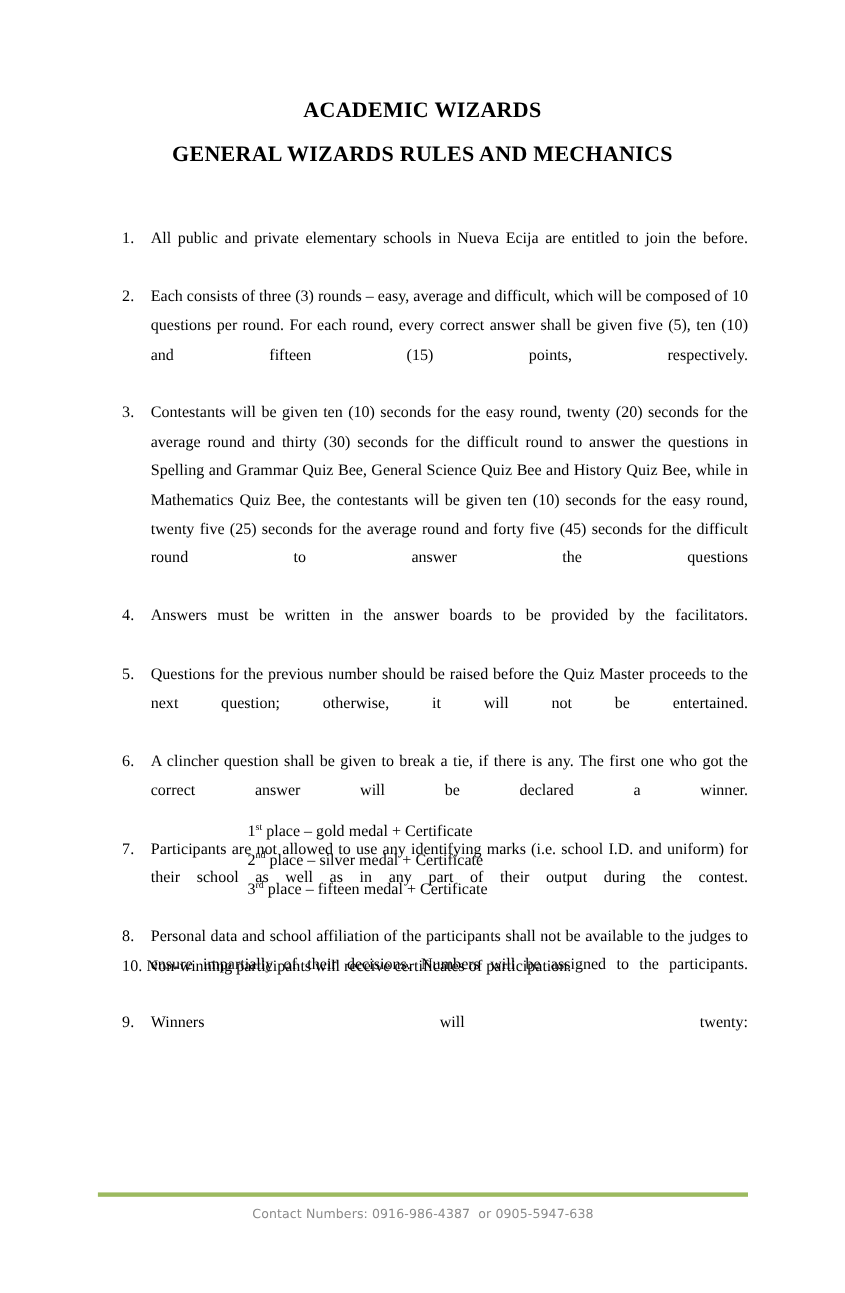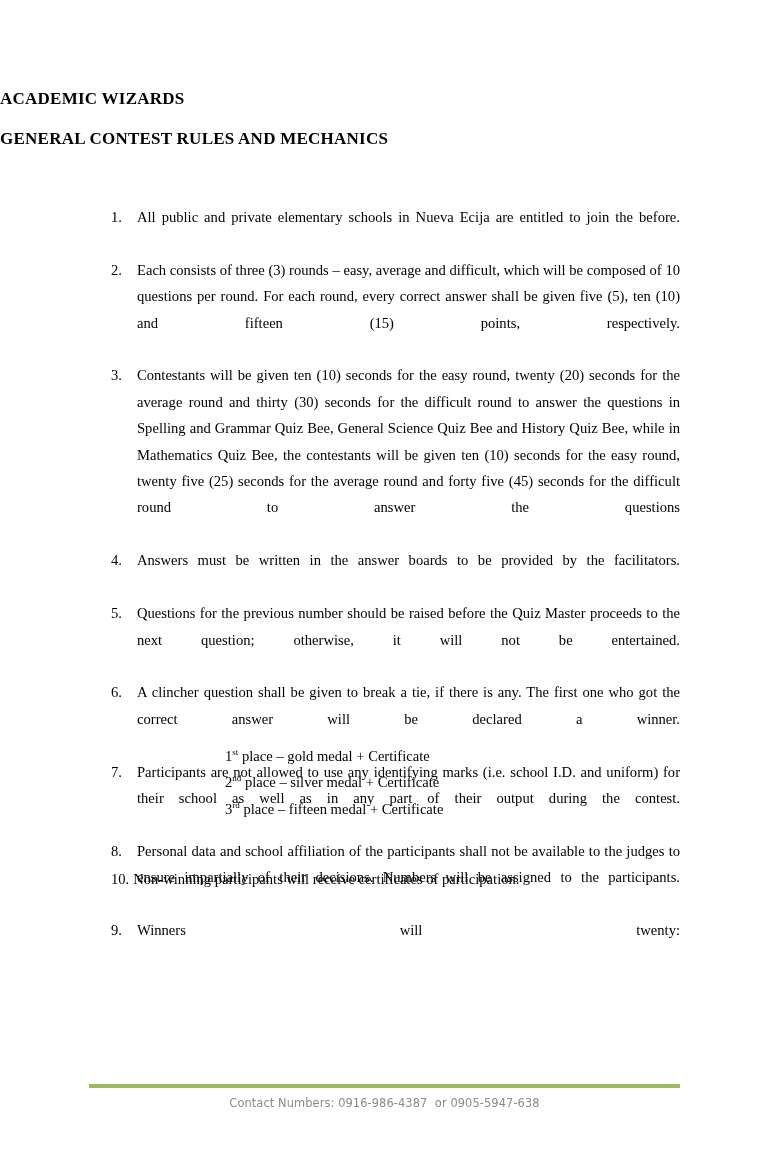"ACADEMIC WIZARDS" .doc-title { font-size: 17px -> 20px; text-align: left -> center }
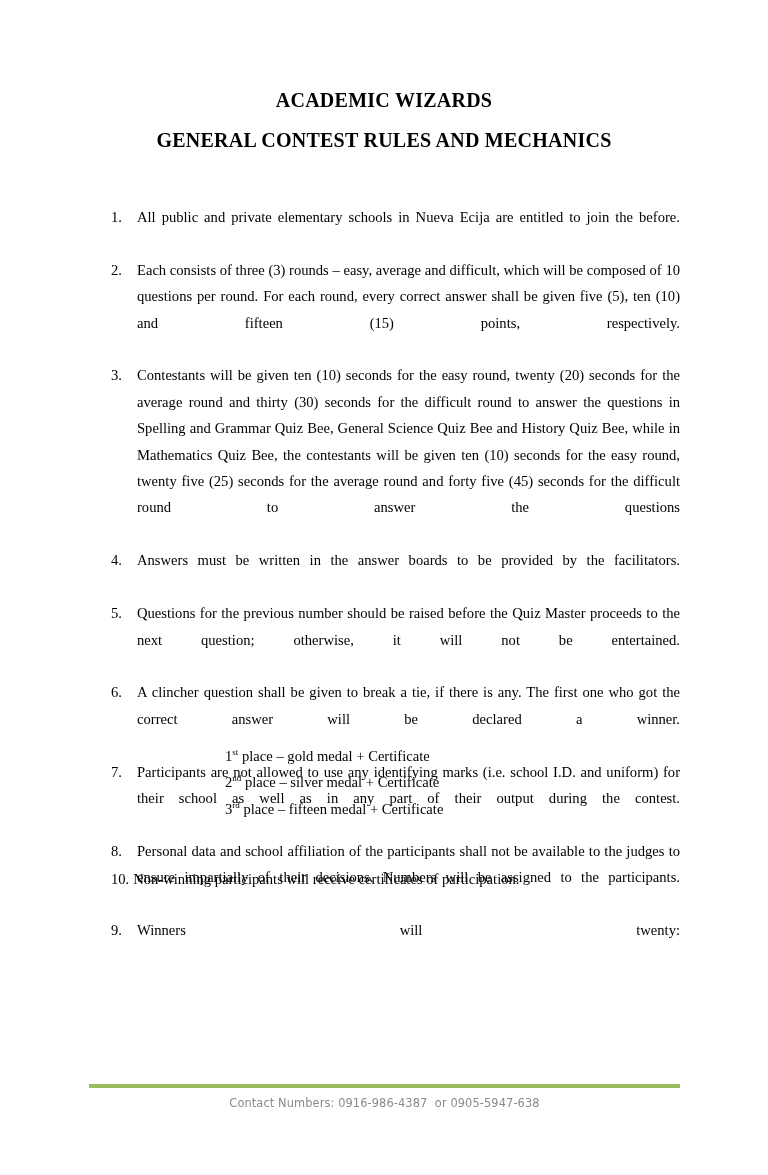"GENERAL CONTEST RULES AND MECHANICS" div.doc-title { text: CONTEST -> WIZARDS }
